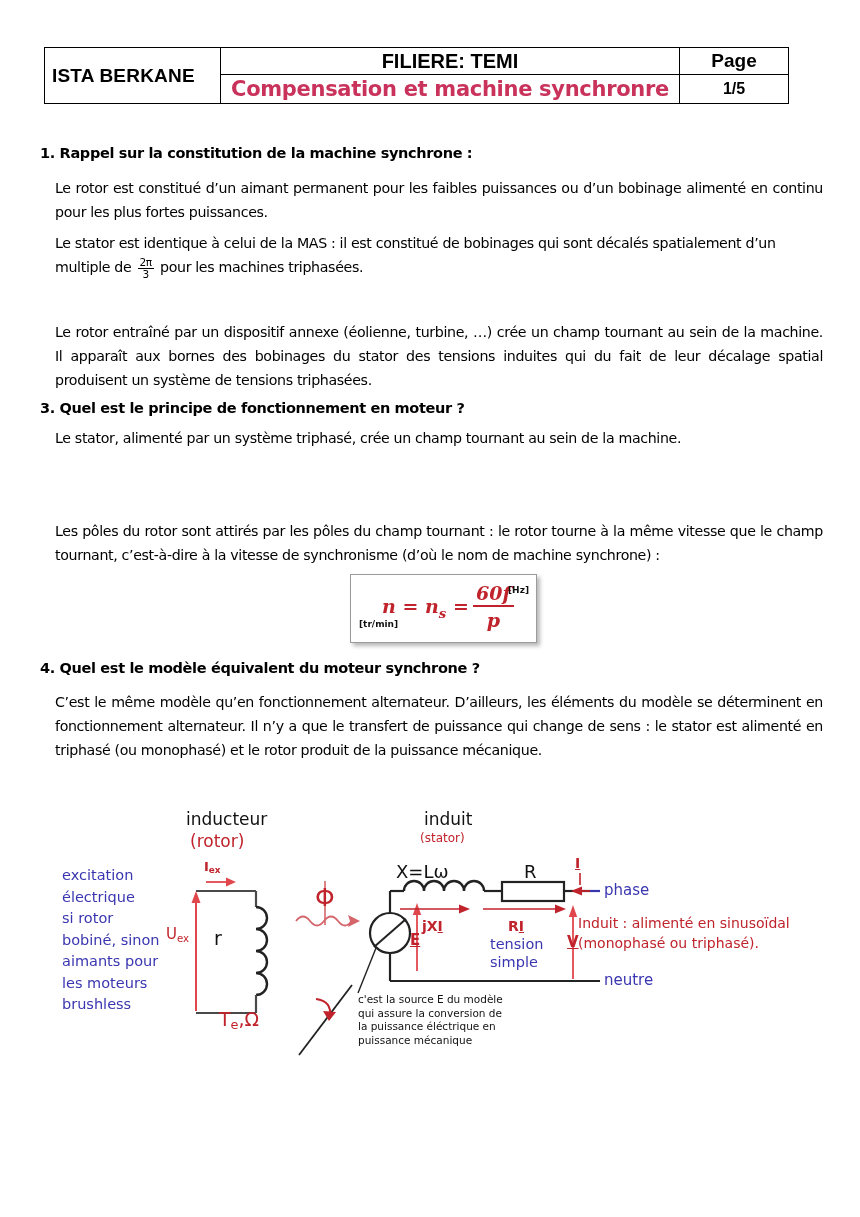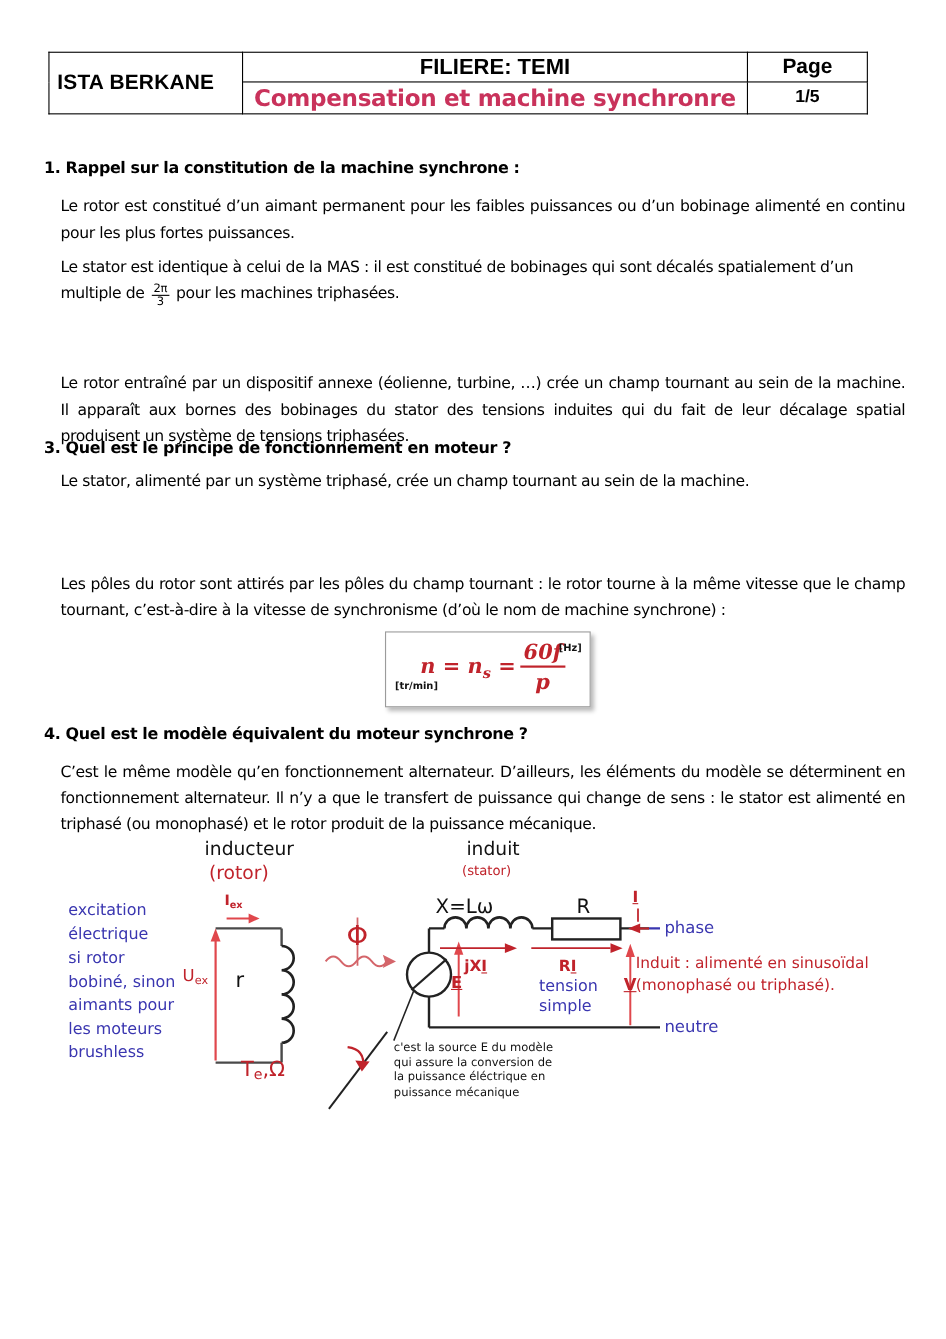"Le rotor entraîné par un" div.para { margin-top: 17px -> none }
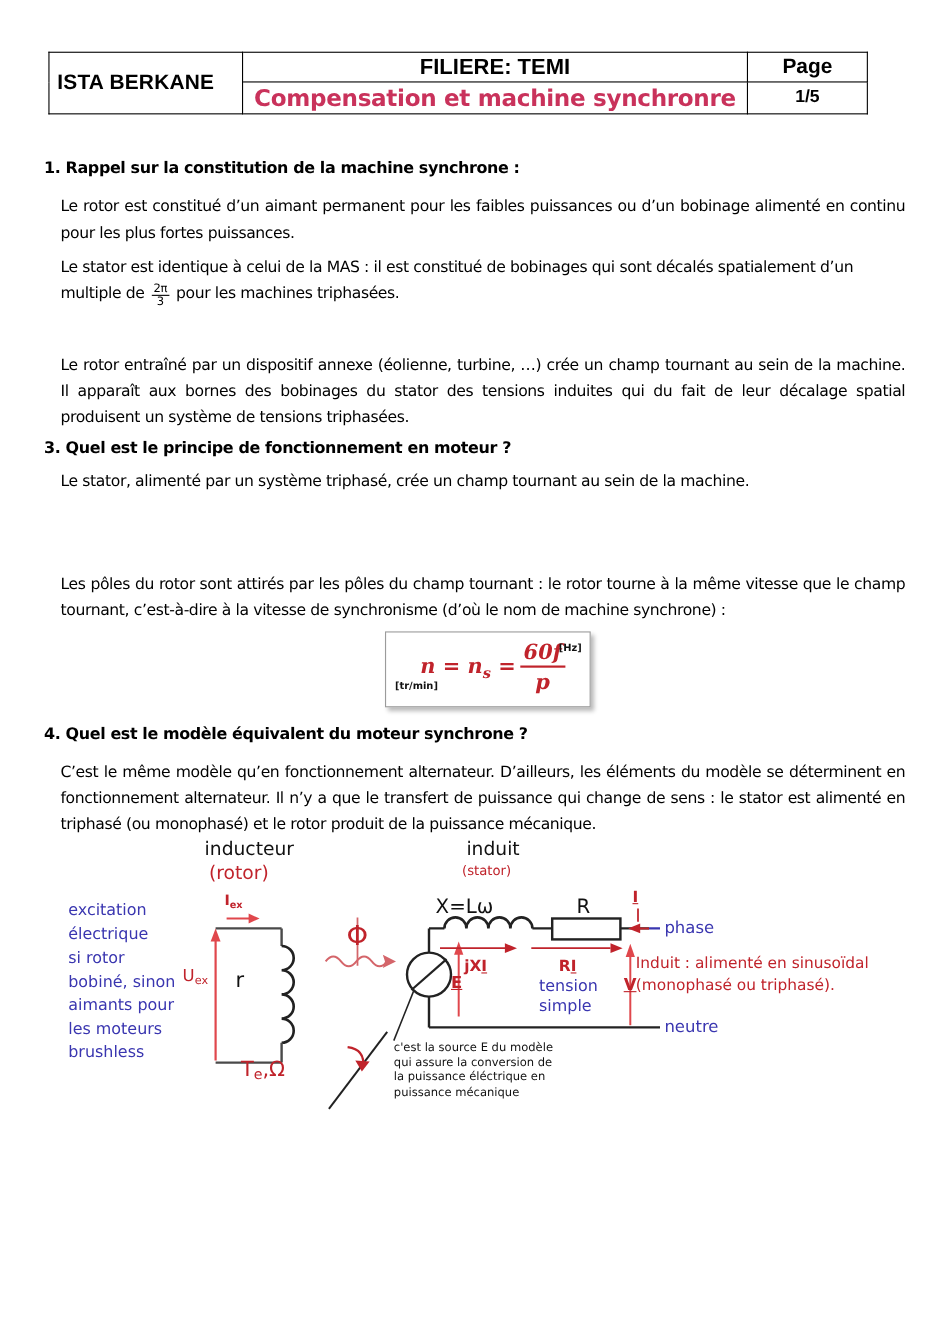"inducteur" .diagram { top: 756px -> 803px }
